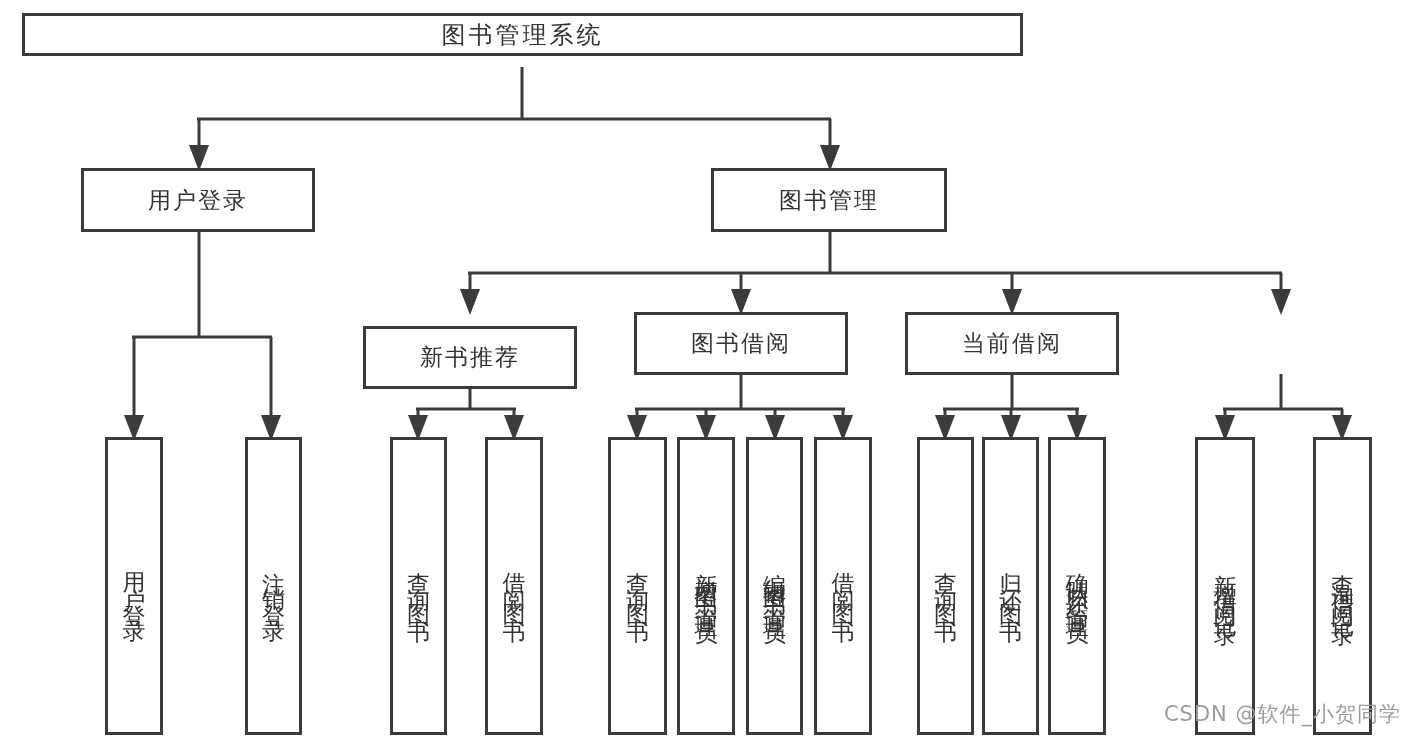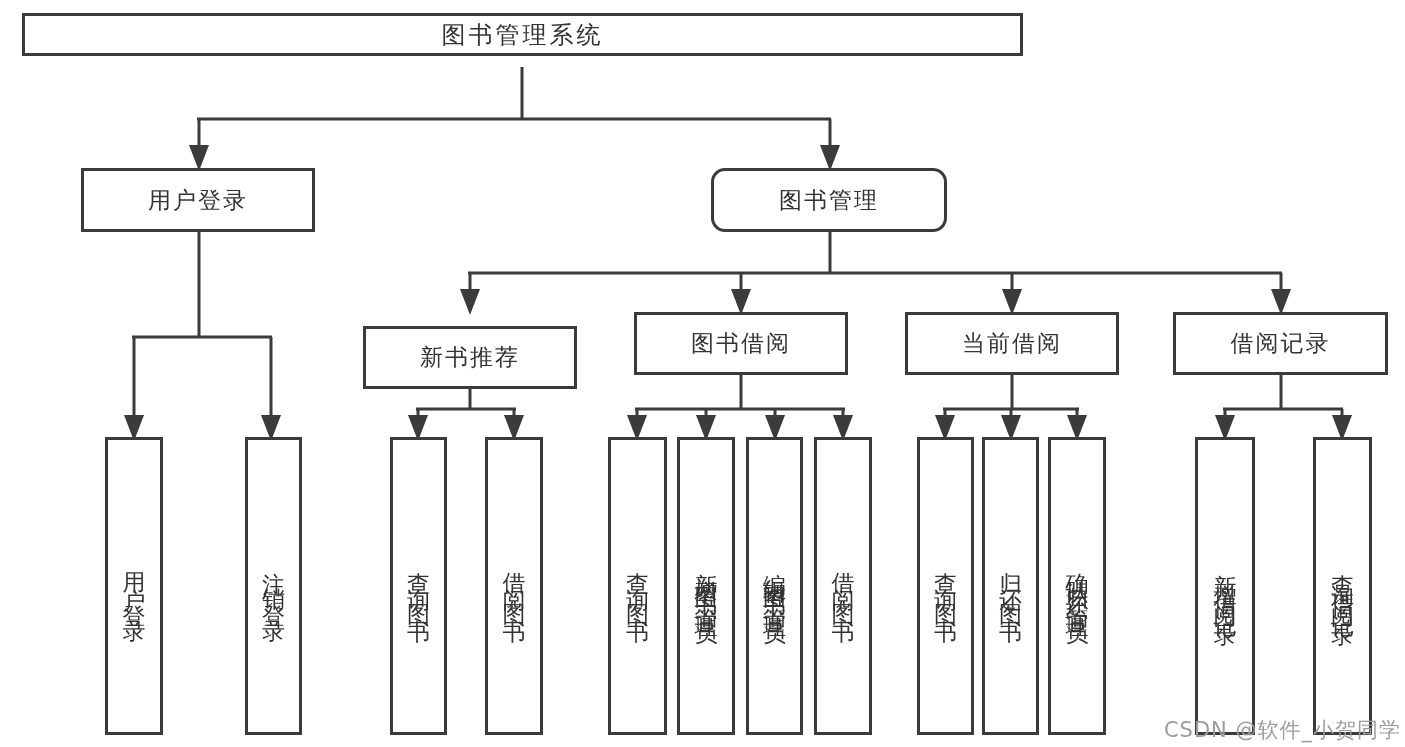"图书管理" div.node { border-radius: 14px -> none }
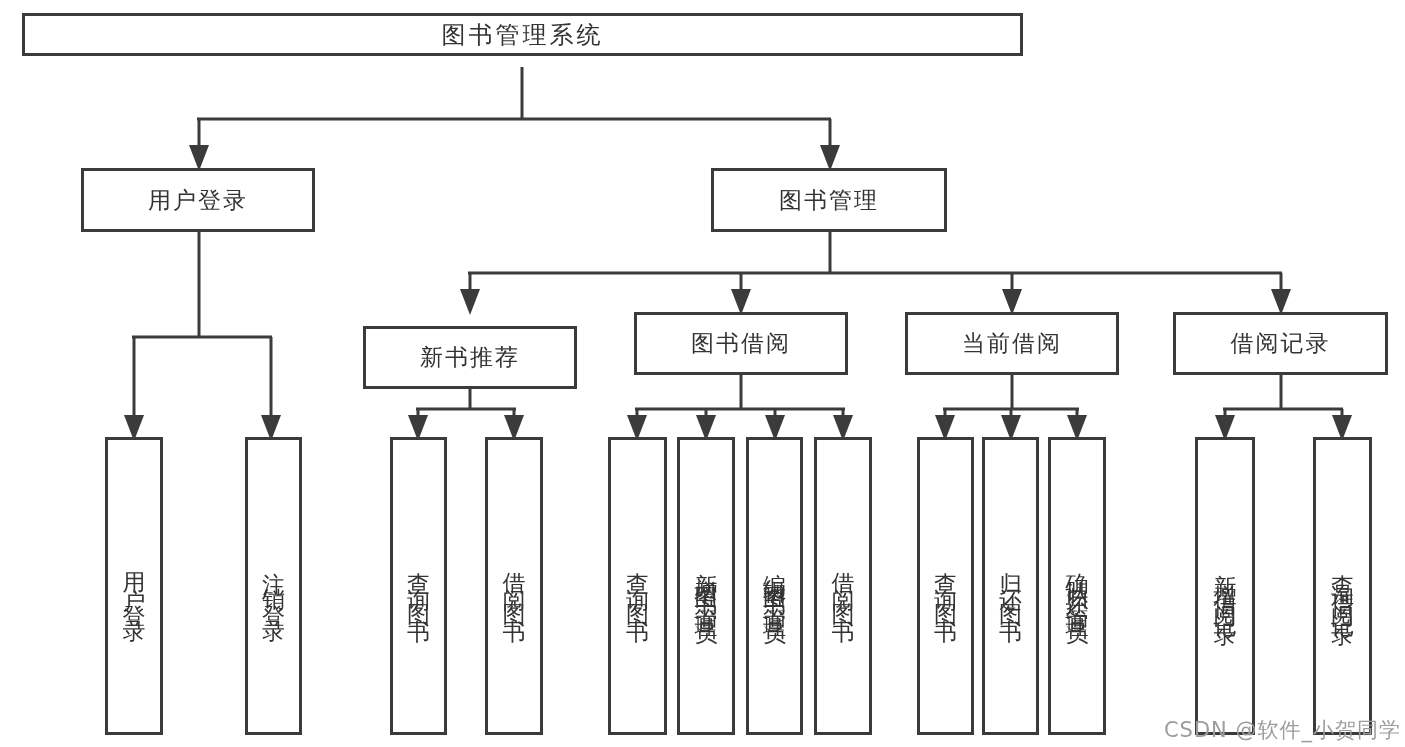"借阅记录" div.node { html: <div>借阅记录</div> -> none }
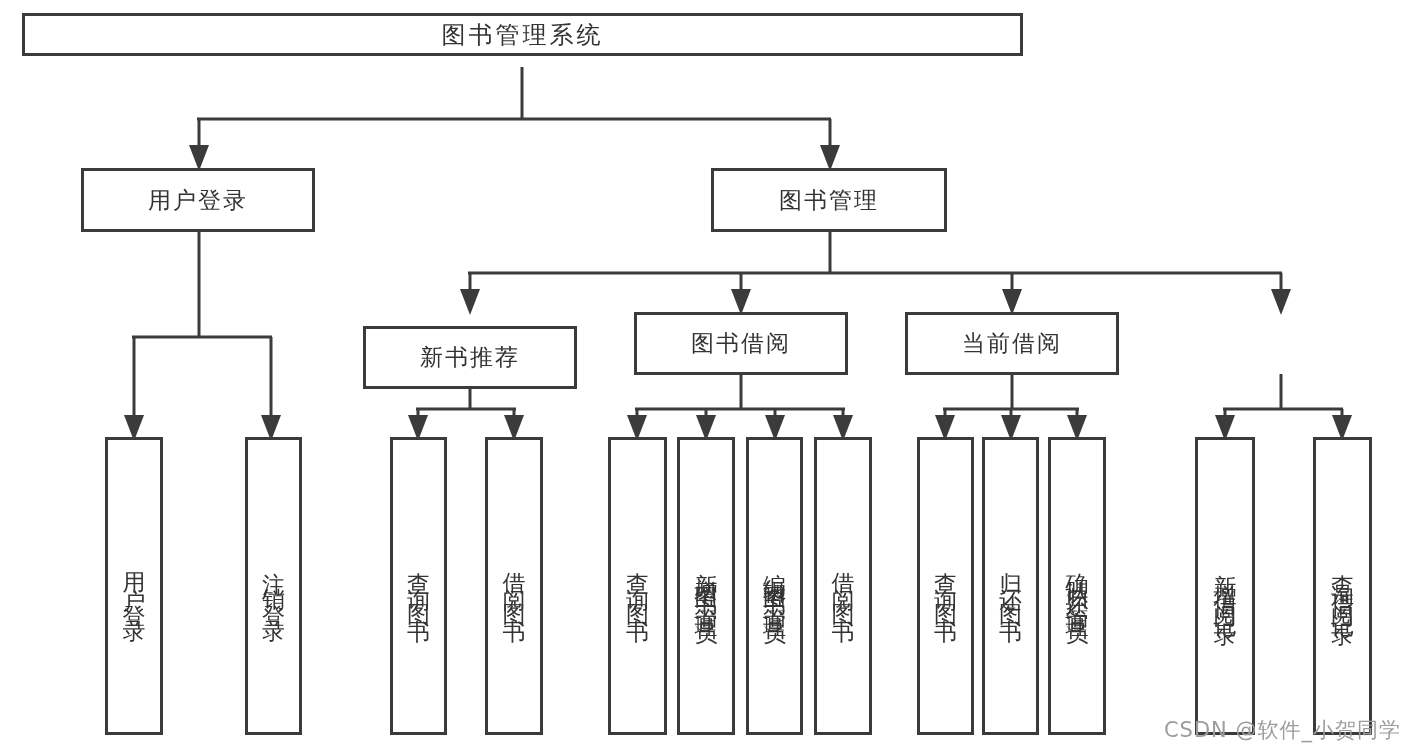"CSDN @软件_小贺同学" .watermark { top: 716px -> 700px }
